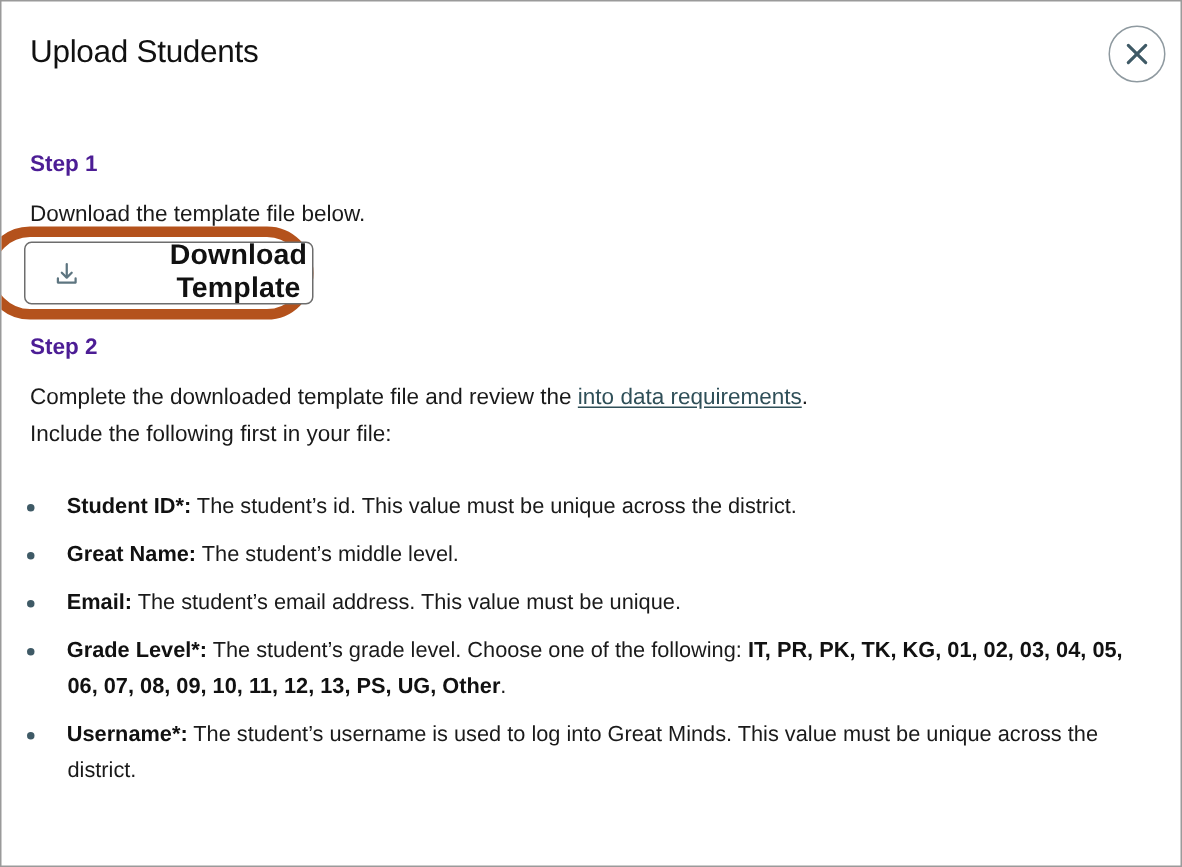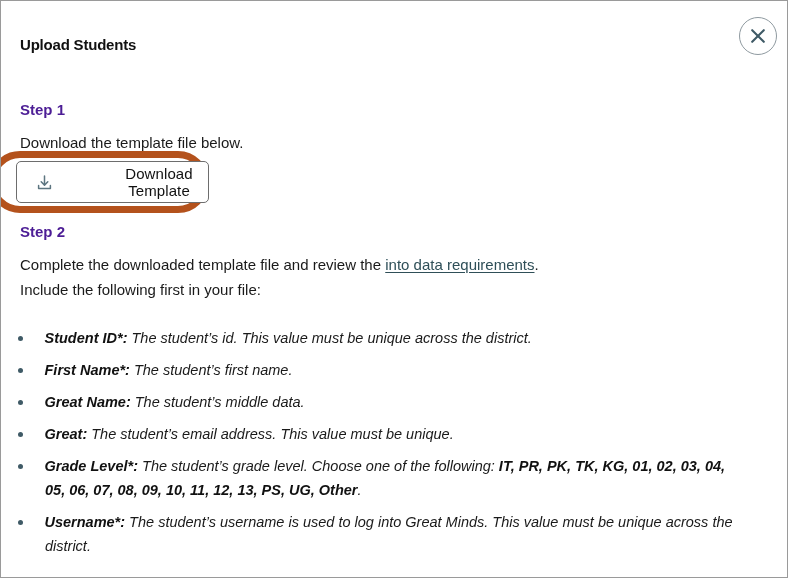"Upload Students" #modal-title { font-size: 15px -> 21px; font-weight: 700 -> 400; top: 30px -> 20px }
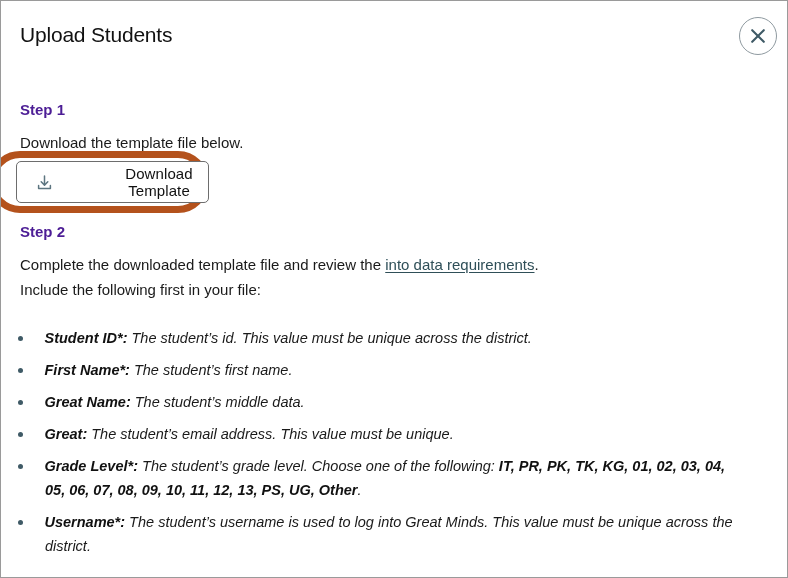"Download Template" #download-template-label { font-size: 15px -> 19px; font-weight: 400 -> 700 }
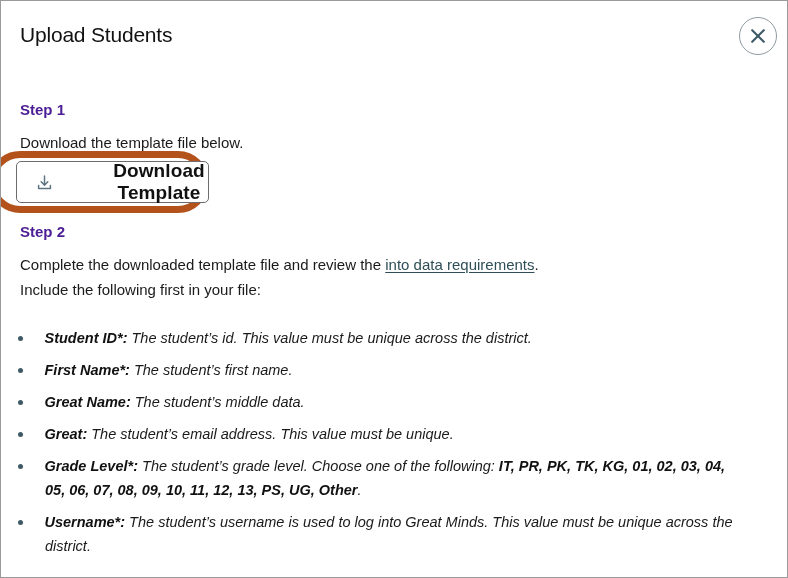"Student ID*: The student’s id." #requirements-list li { font-style: italic -> none }
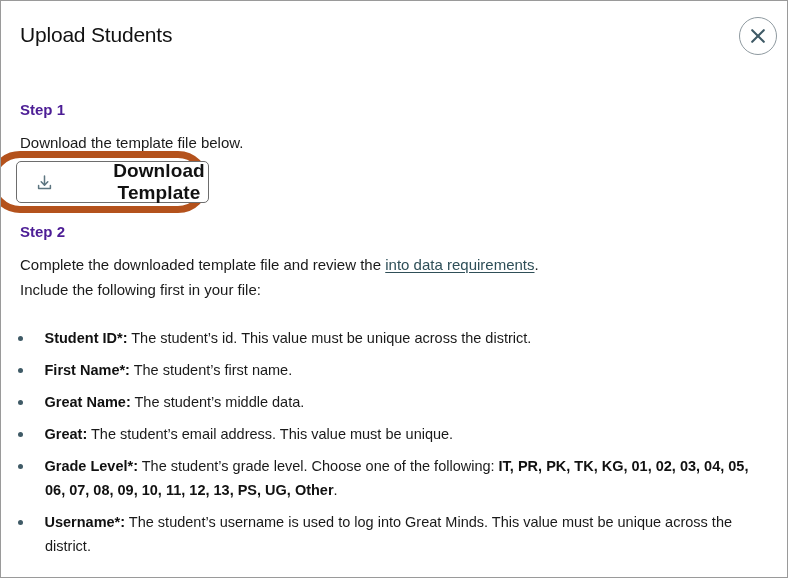"First Name*: The student’s first" li { html: <li> <span></span><span>First Name*:</span><span> The student’s first name.</span> </li> -> none }
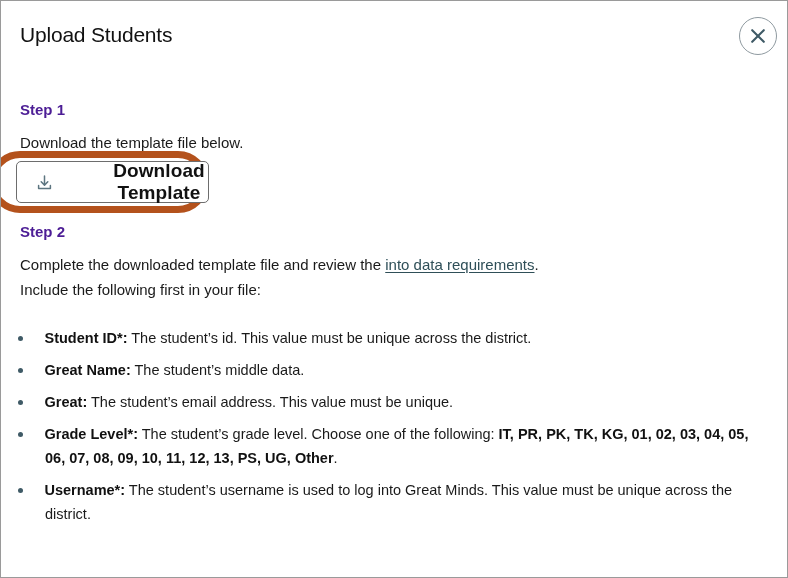"The student’s middle data." span { text: data -> level }
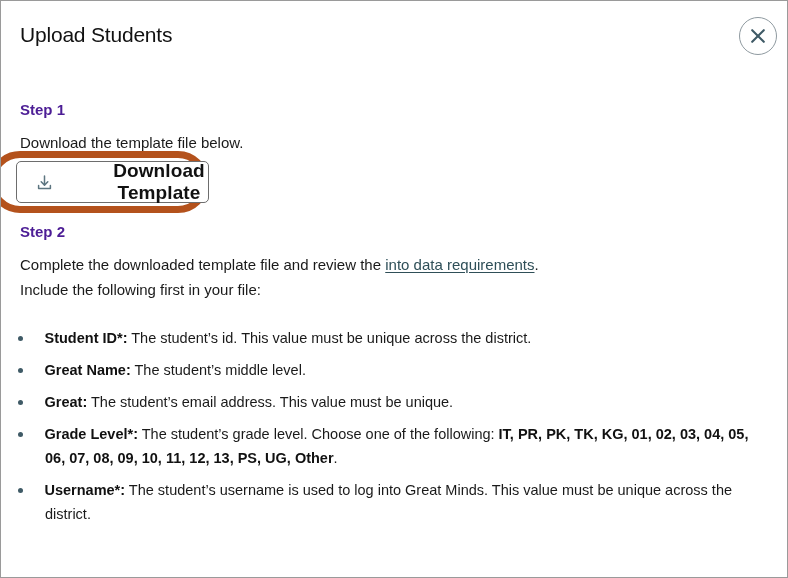"Great:" span.term { text: Great -> Email }
